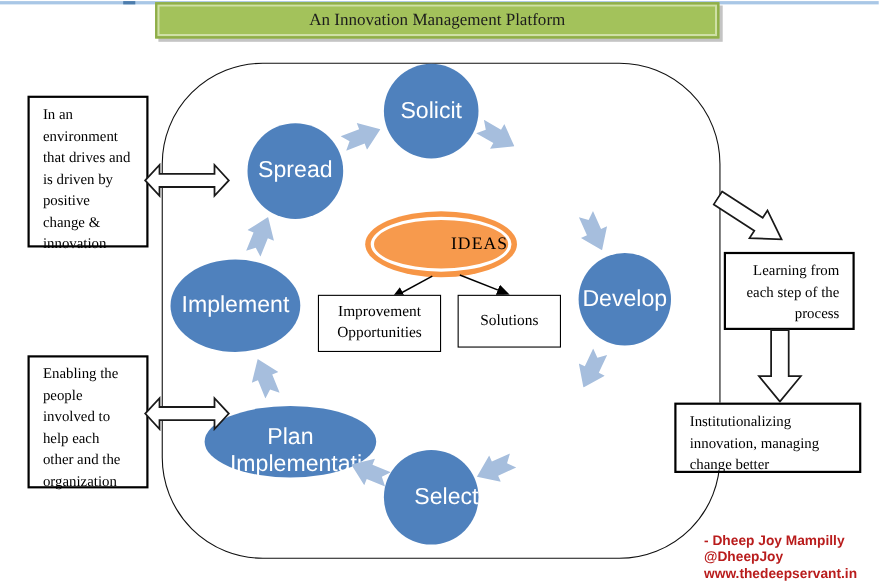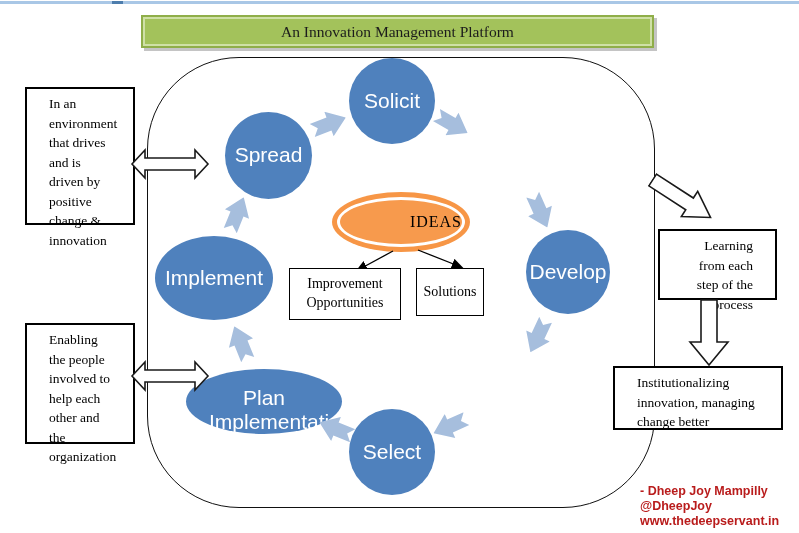"An Innovation Management Platform" .banner { top: 15px -> 2px }
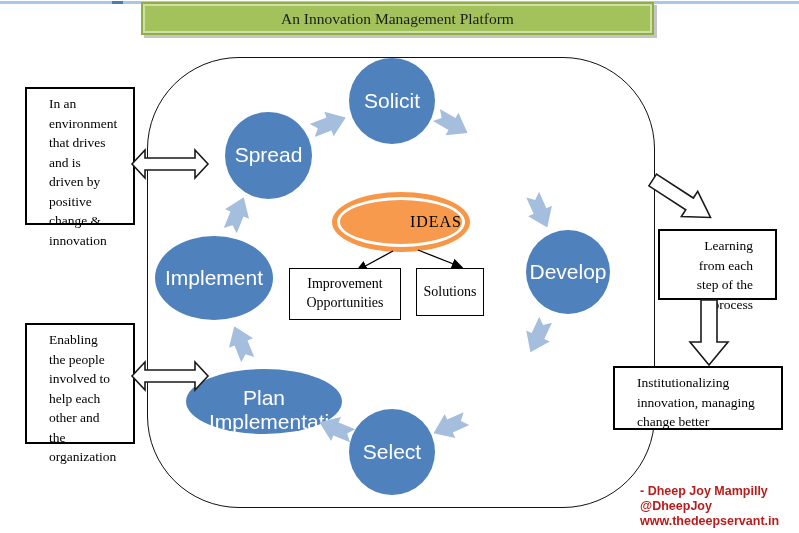"In an environment that drives" .note { padding: 5px 22px -> 5px 12px }
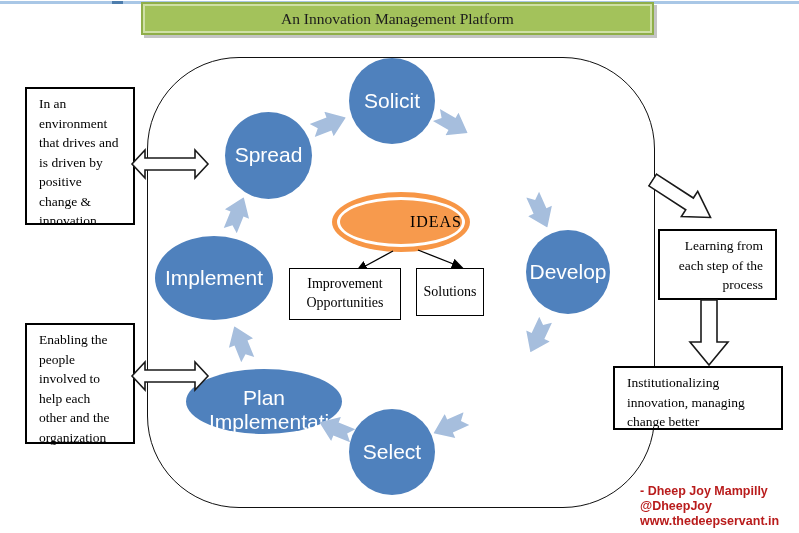"Solutions" .obox2 { width: 68px -> 94px }
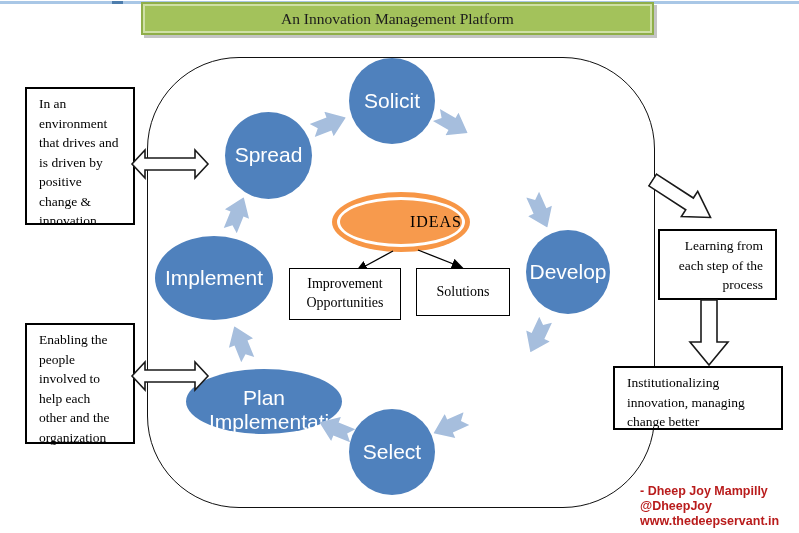"Select" .n-select { justify-content: none -> flex-end }
